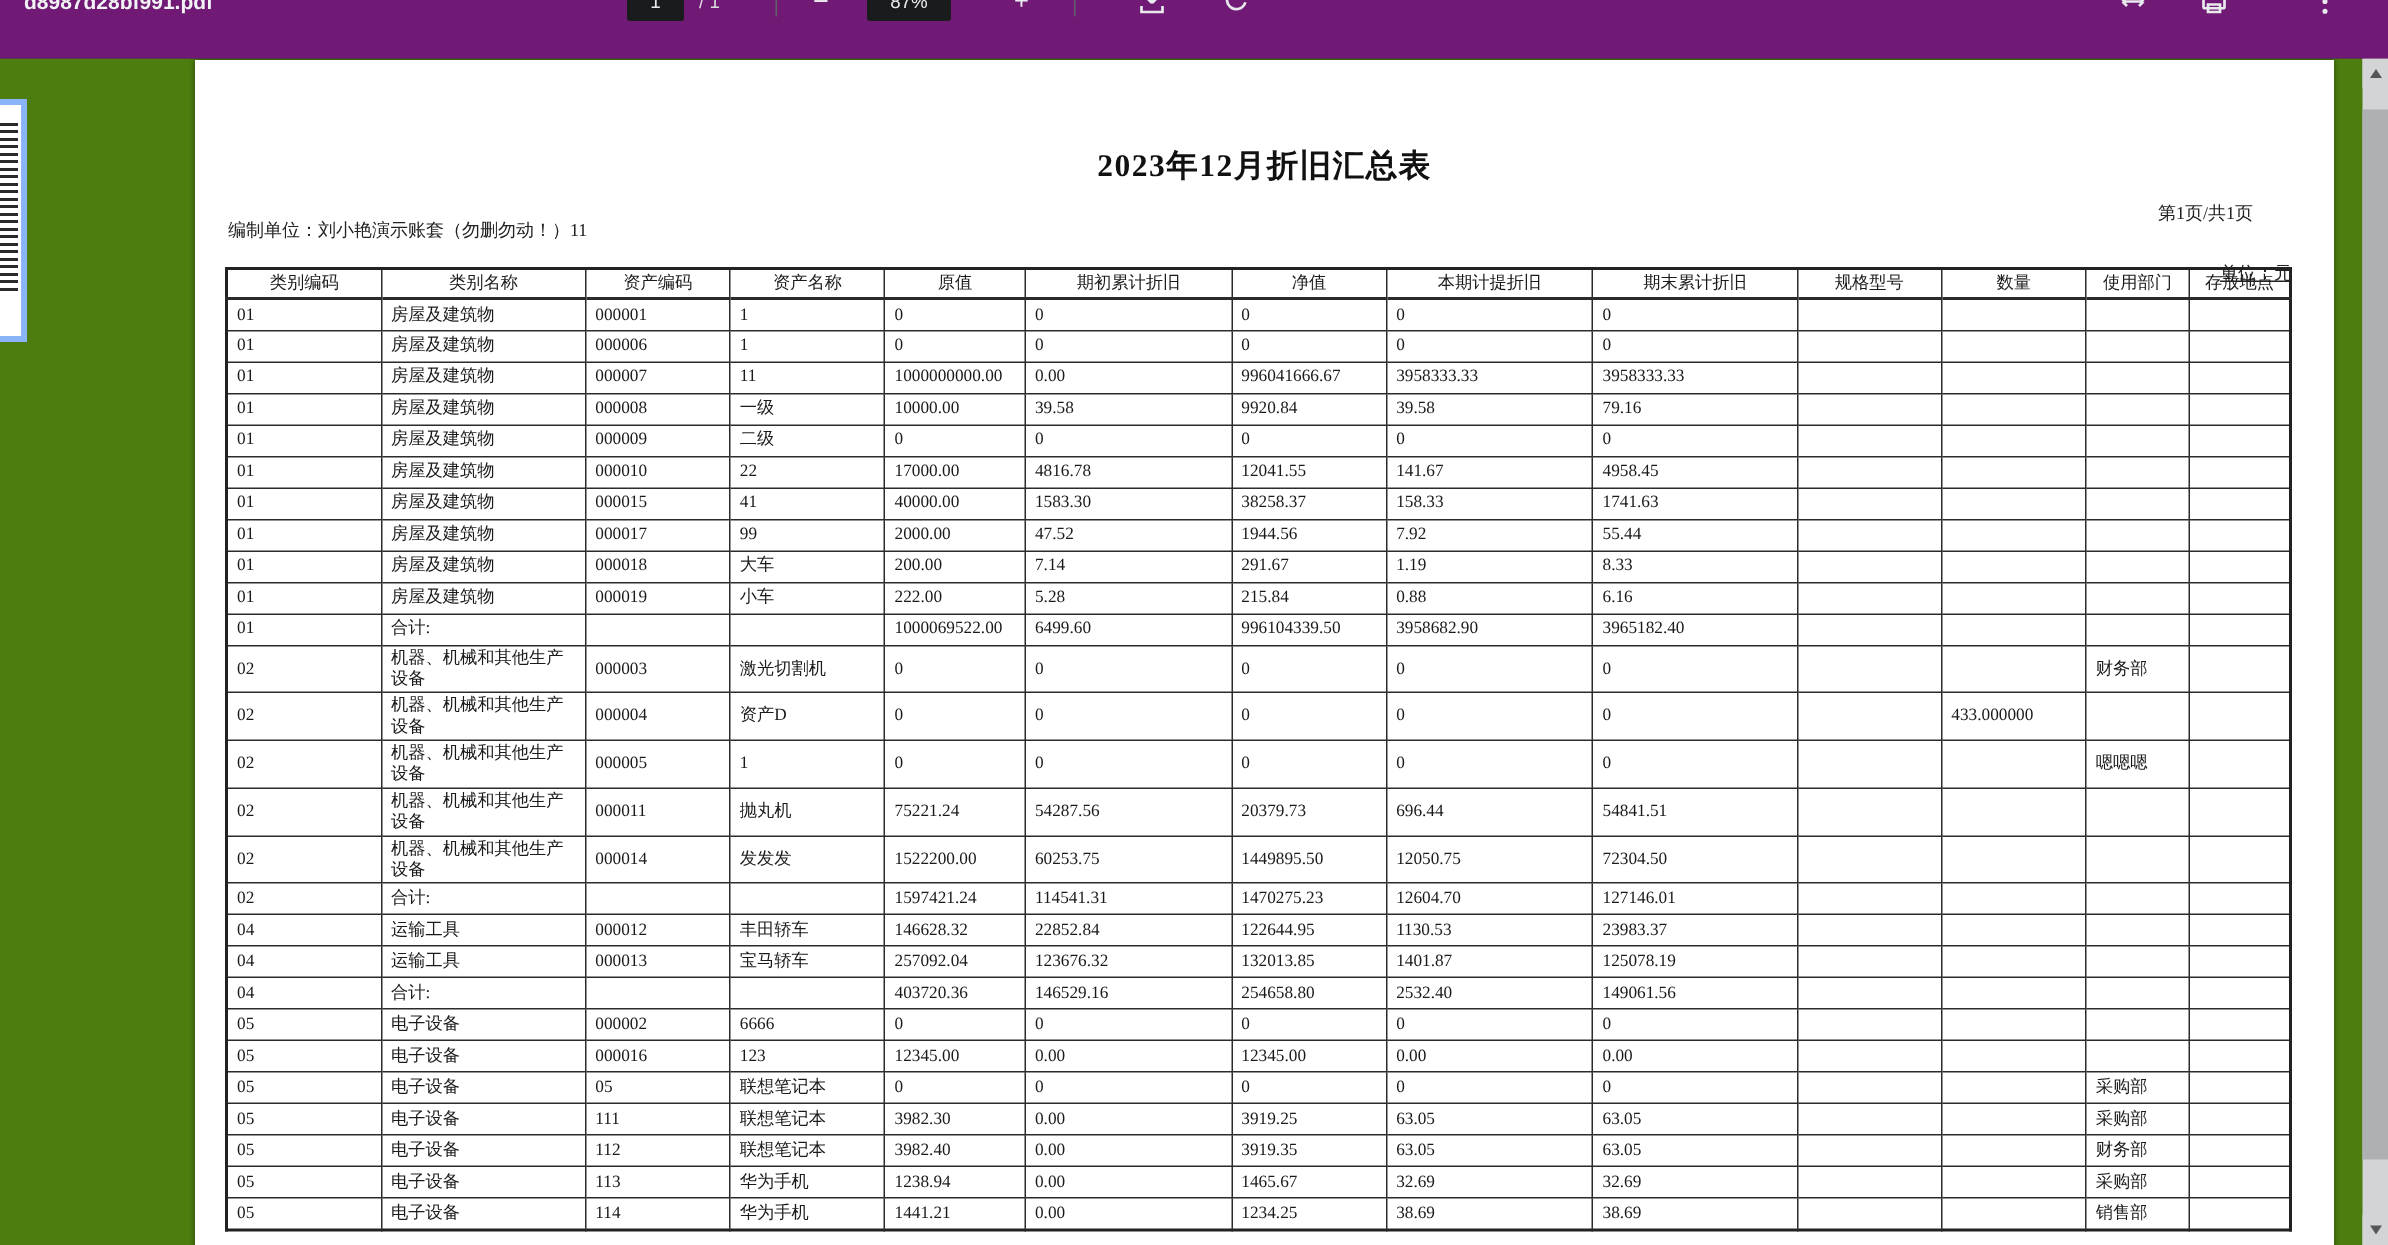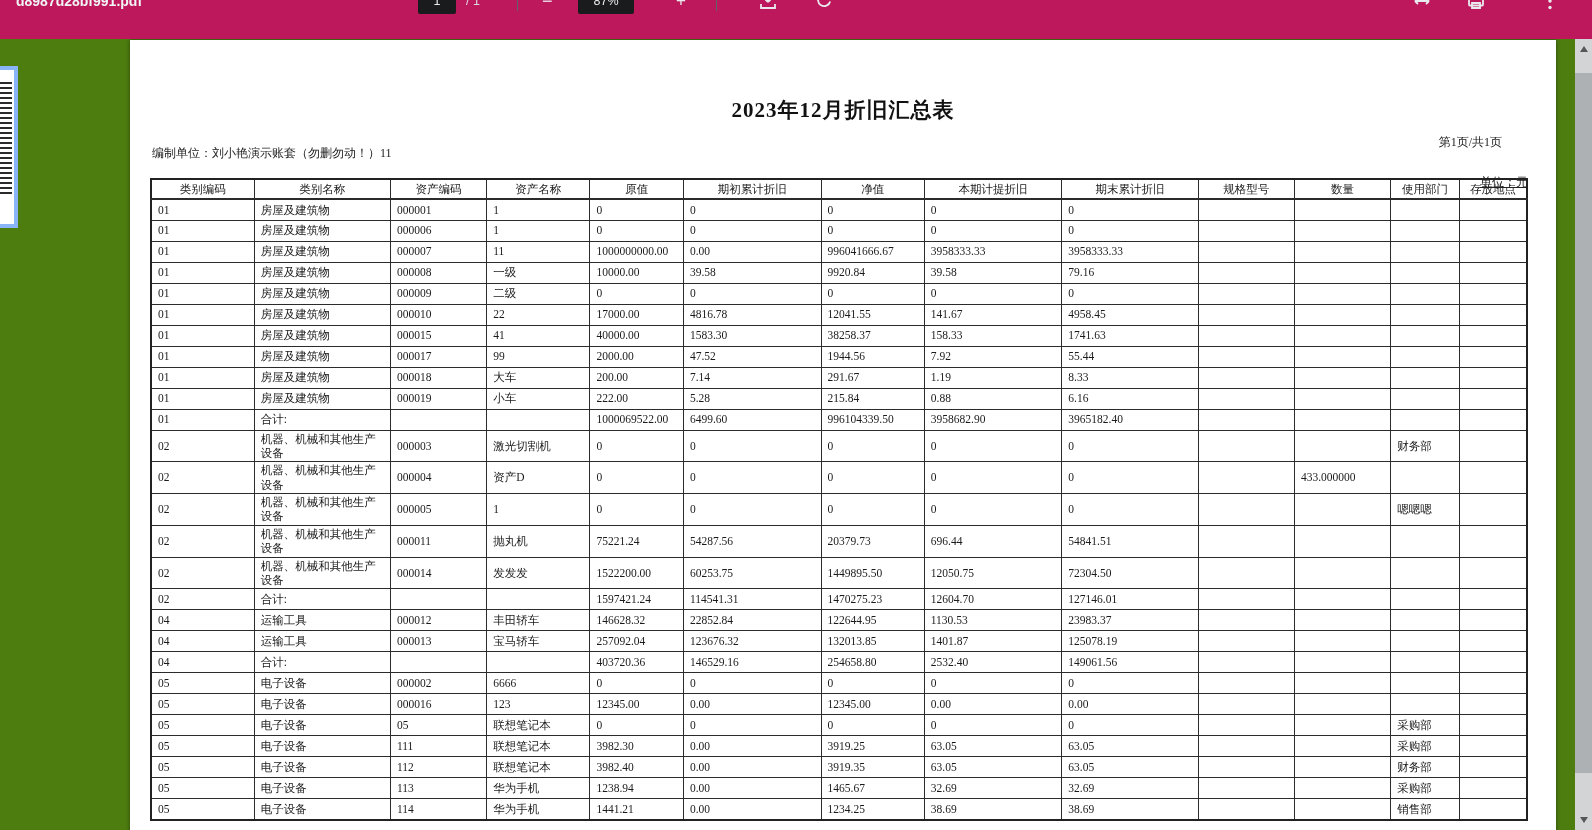"d8987d28bf991.pdf" .toolbar { background: #be185d -> #701a75 }
